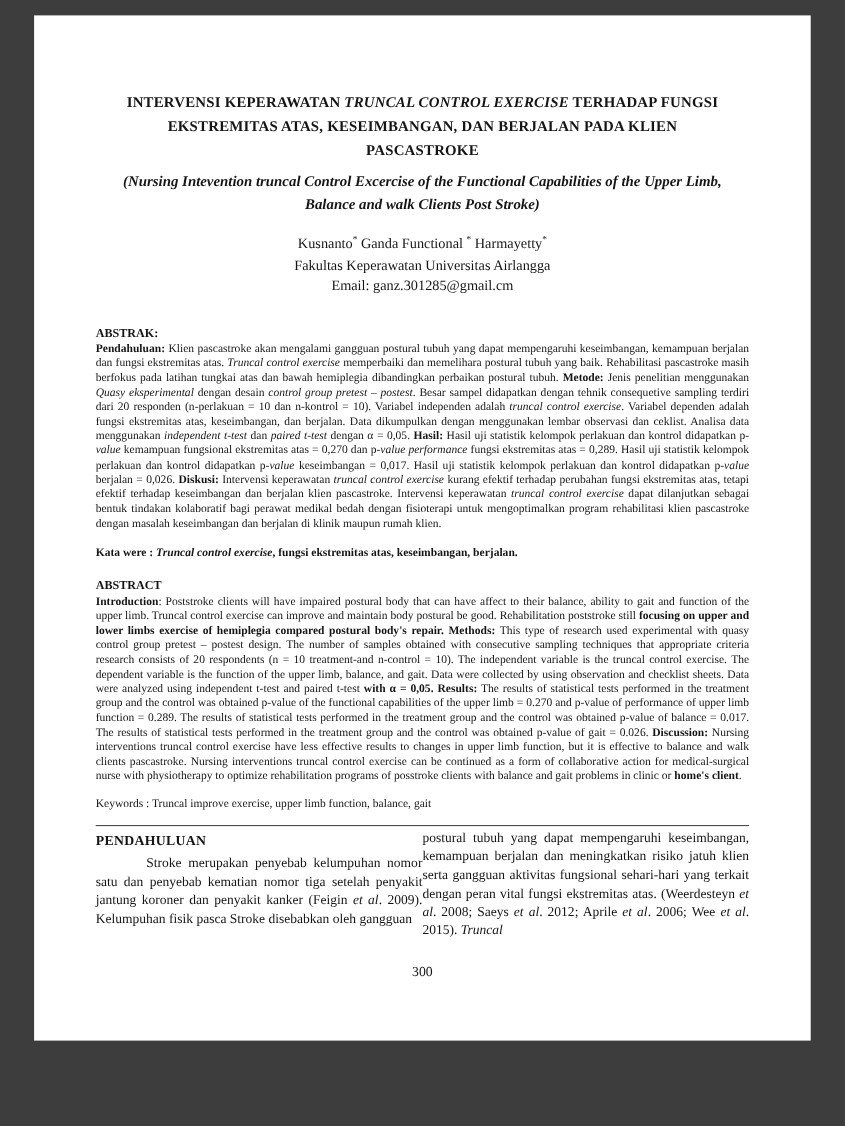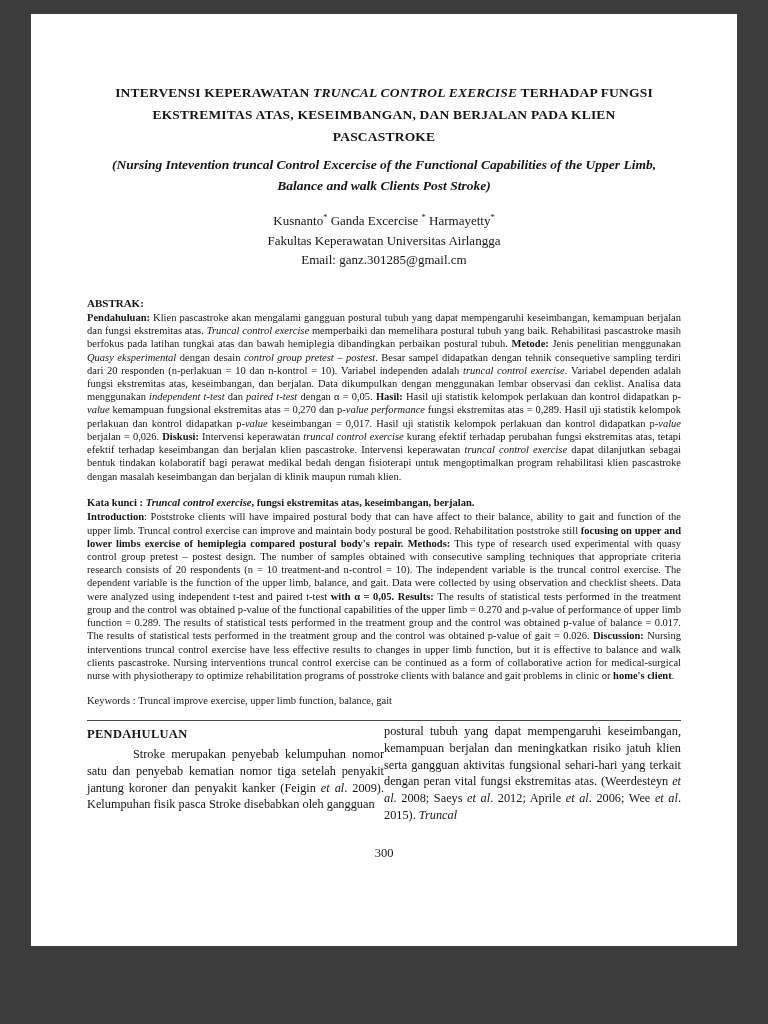"Ganda Excercise" span { text: Excercise -> Functional }
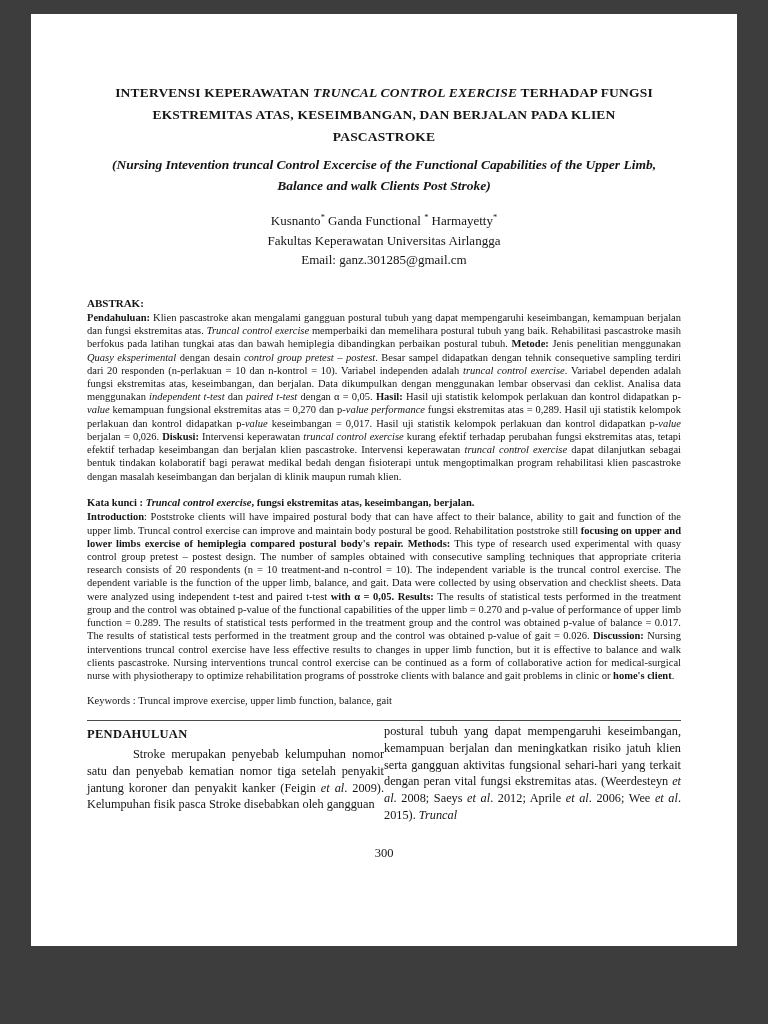"Kata kunci :" span.b { text: kunci -> were }
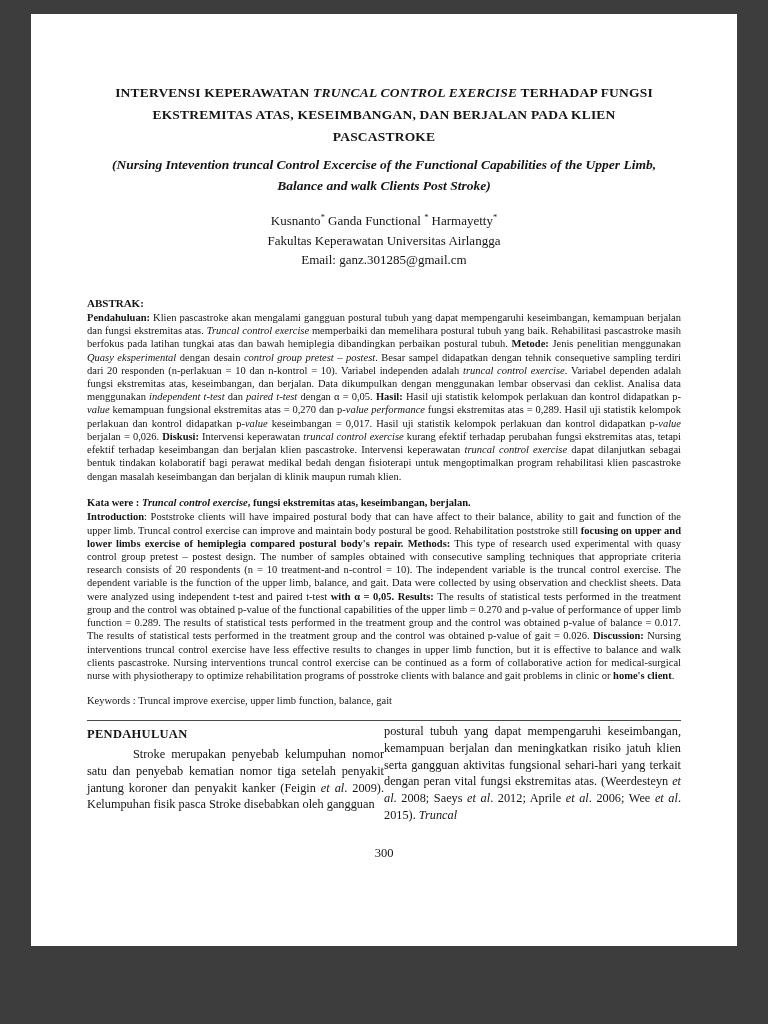"ABSTRACT" p.abs-heading { html: none -> <p>ABSTRACT</p> }
